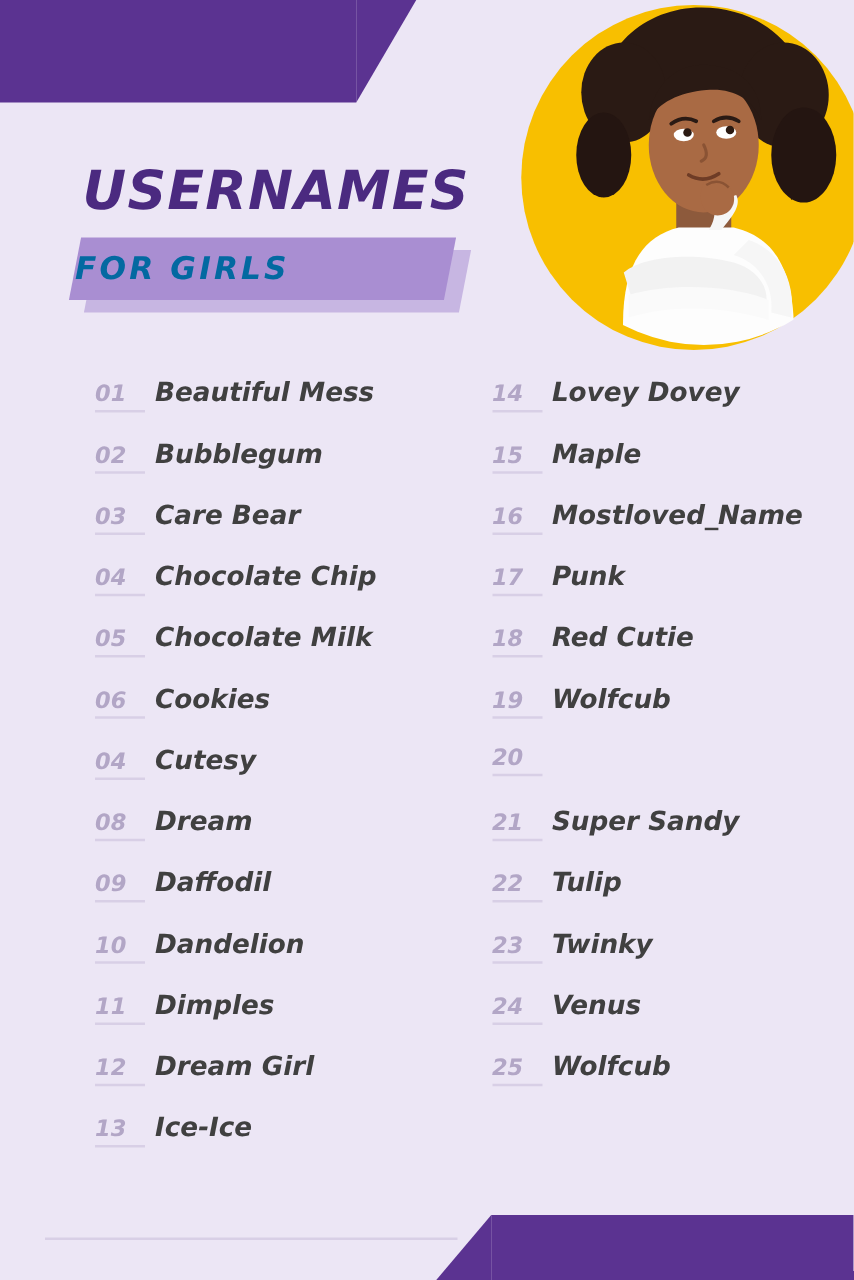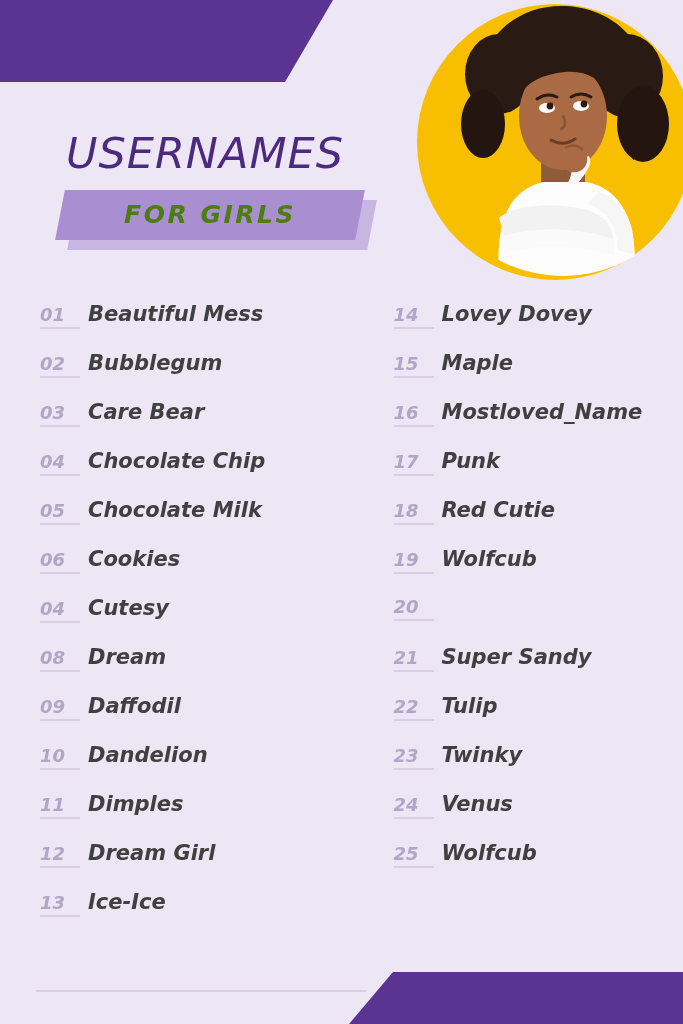"USERNAMES" .title { font-weight: normal -> bold }
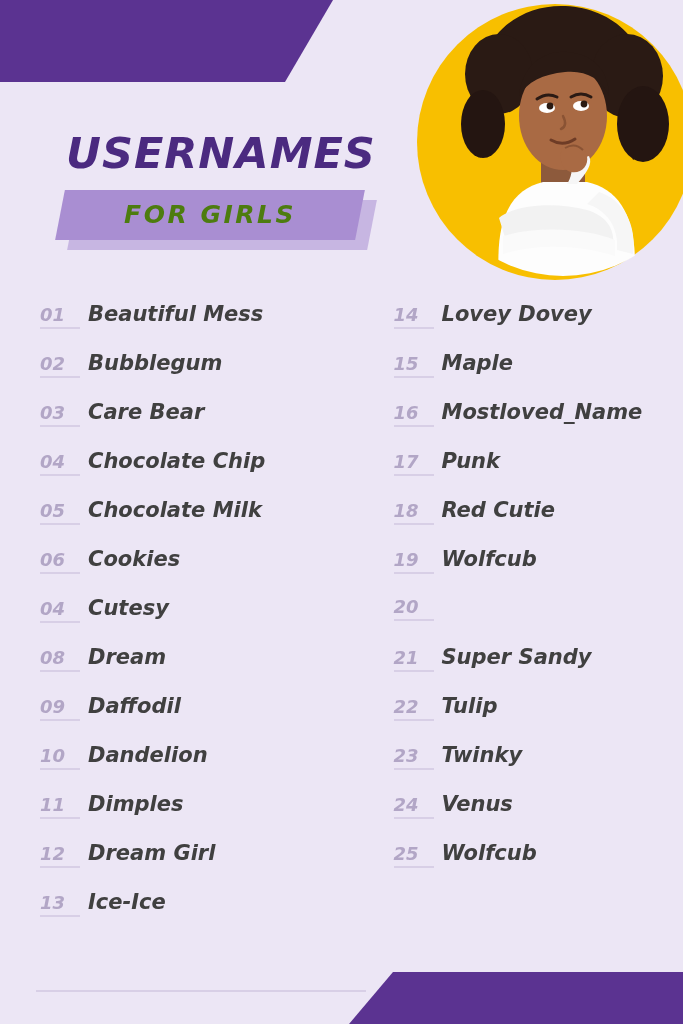"FOR GIRLS" .subtitle-text { color: #4d7c0f -> #0369a1; text-align: center -> none }
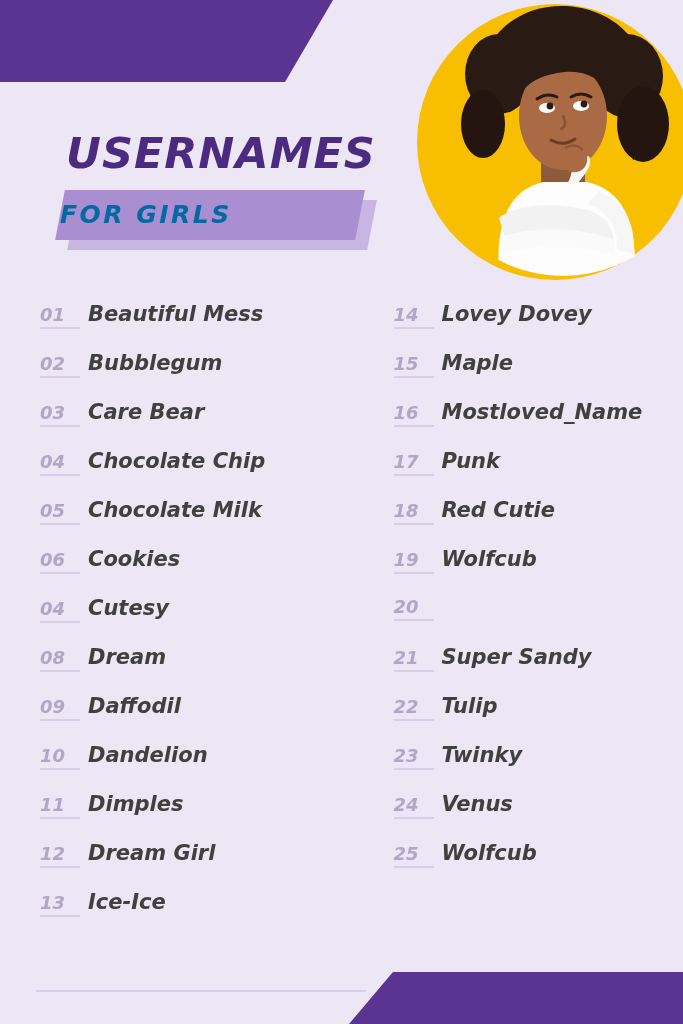"01" .col { padding-left: 40px -> 76px }
